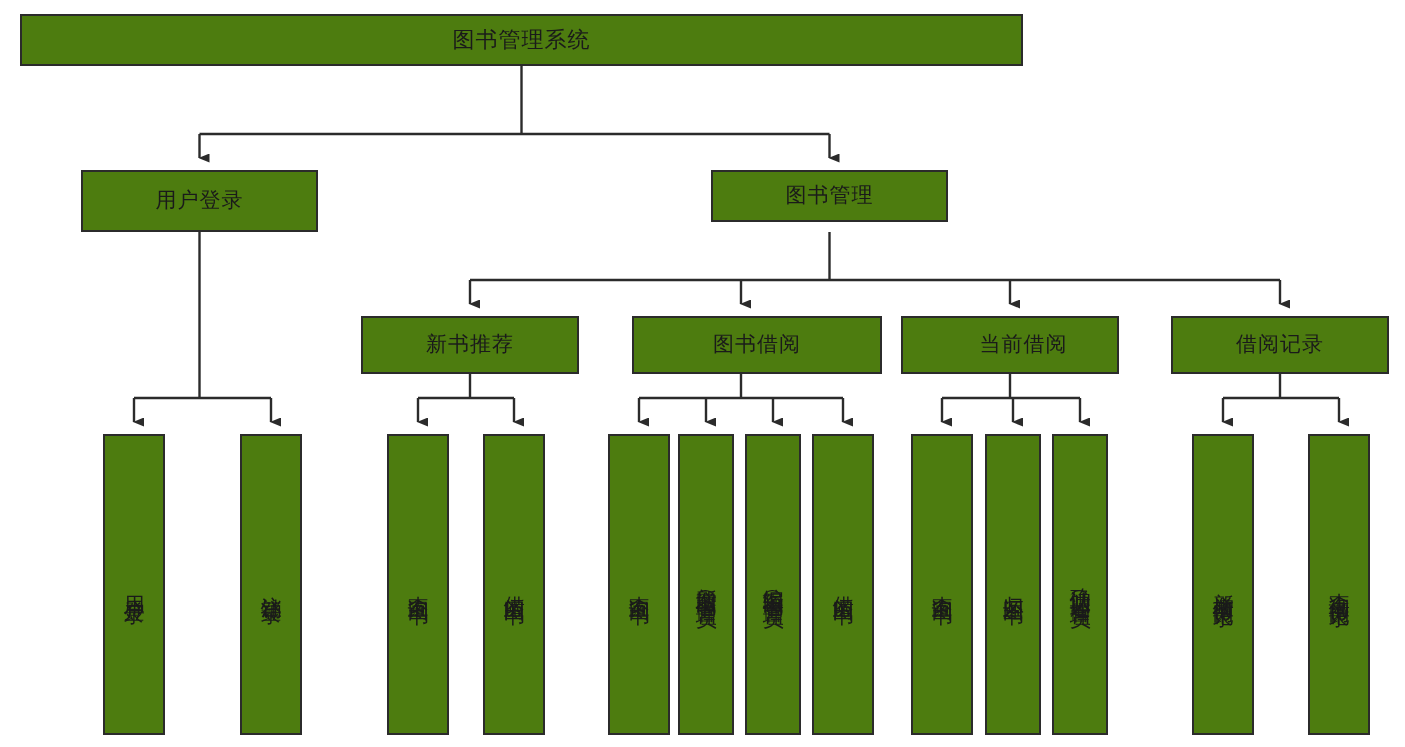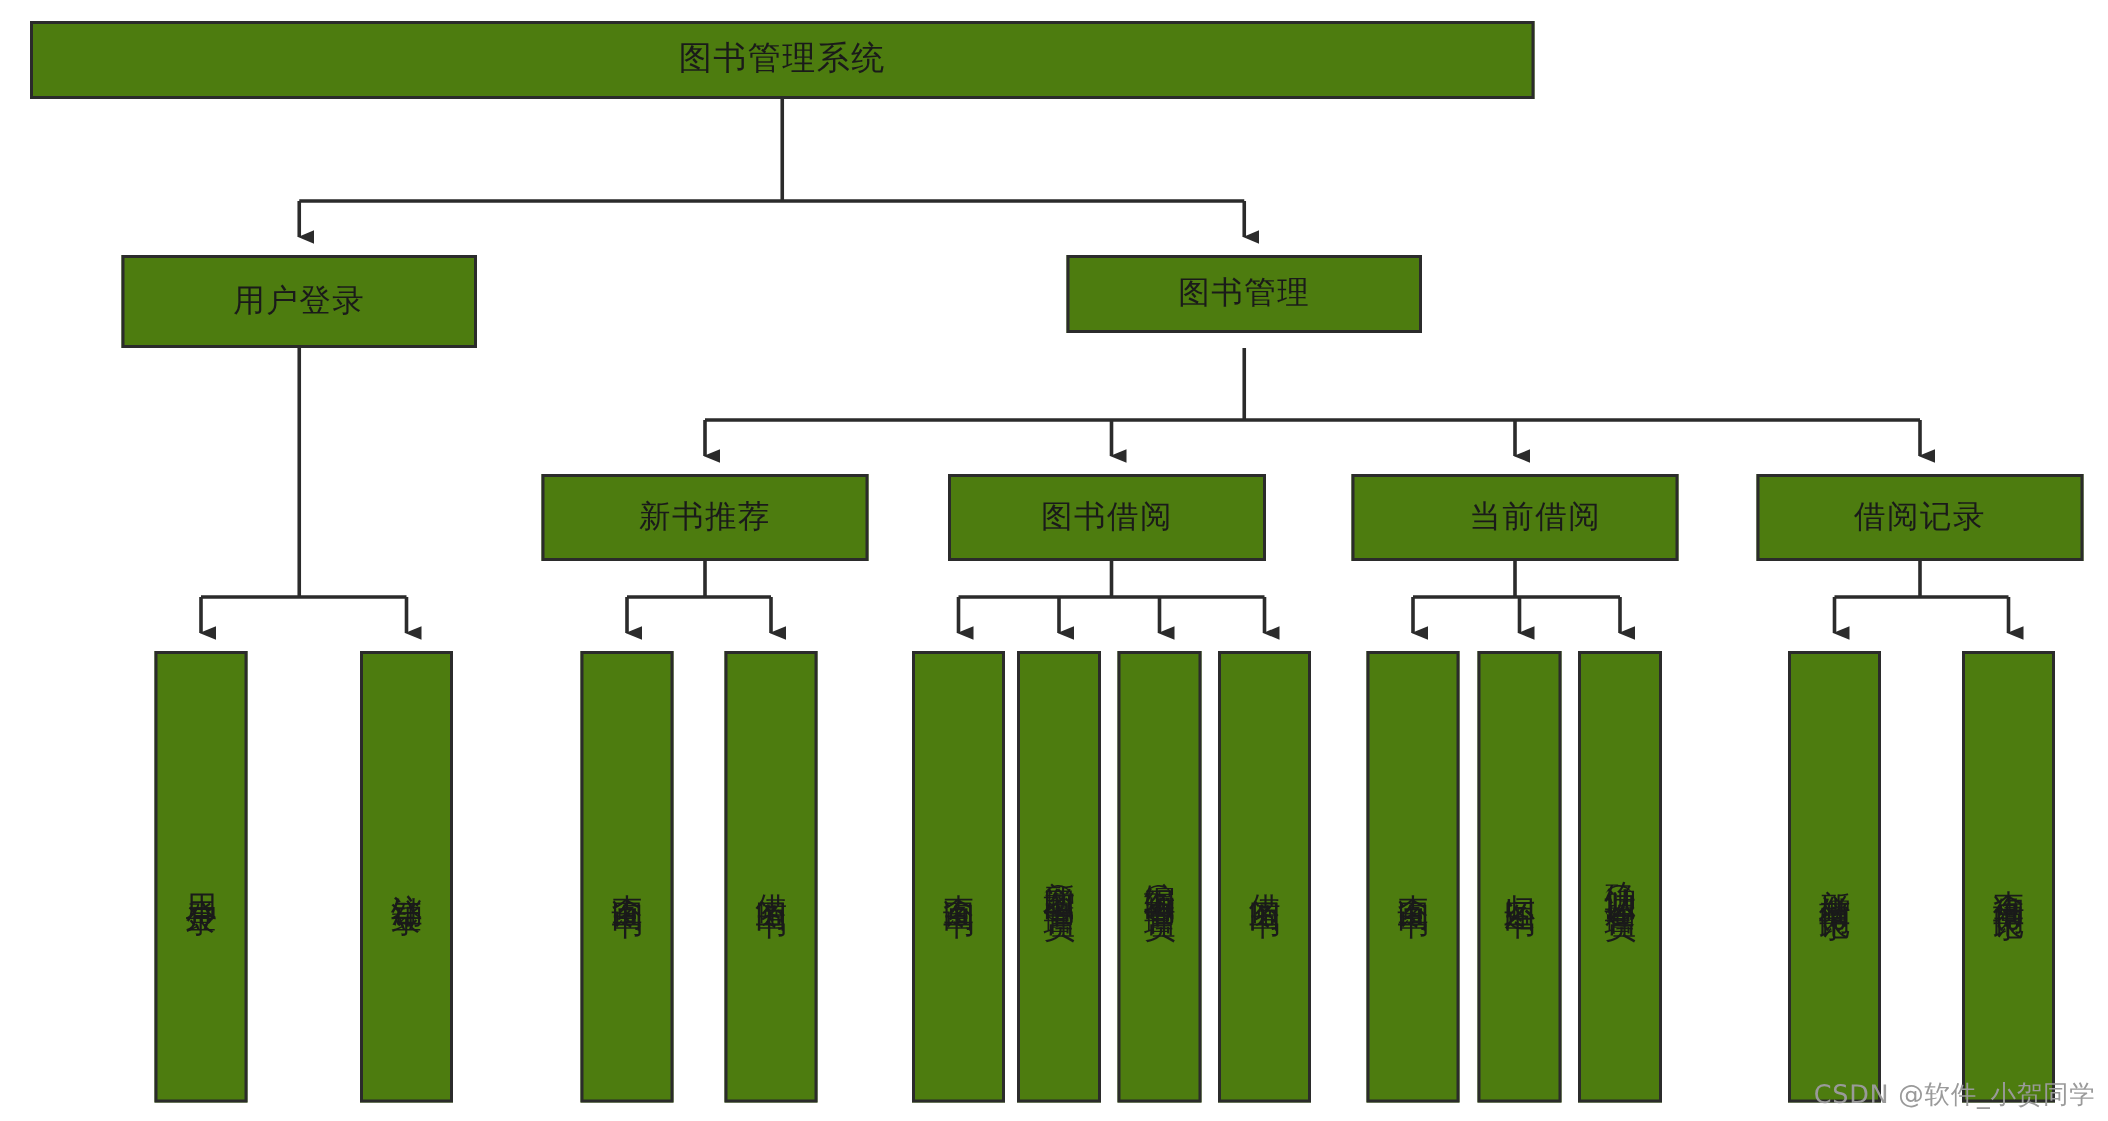"图书借阅" div.node { width: 212px -> 250px }
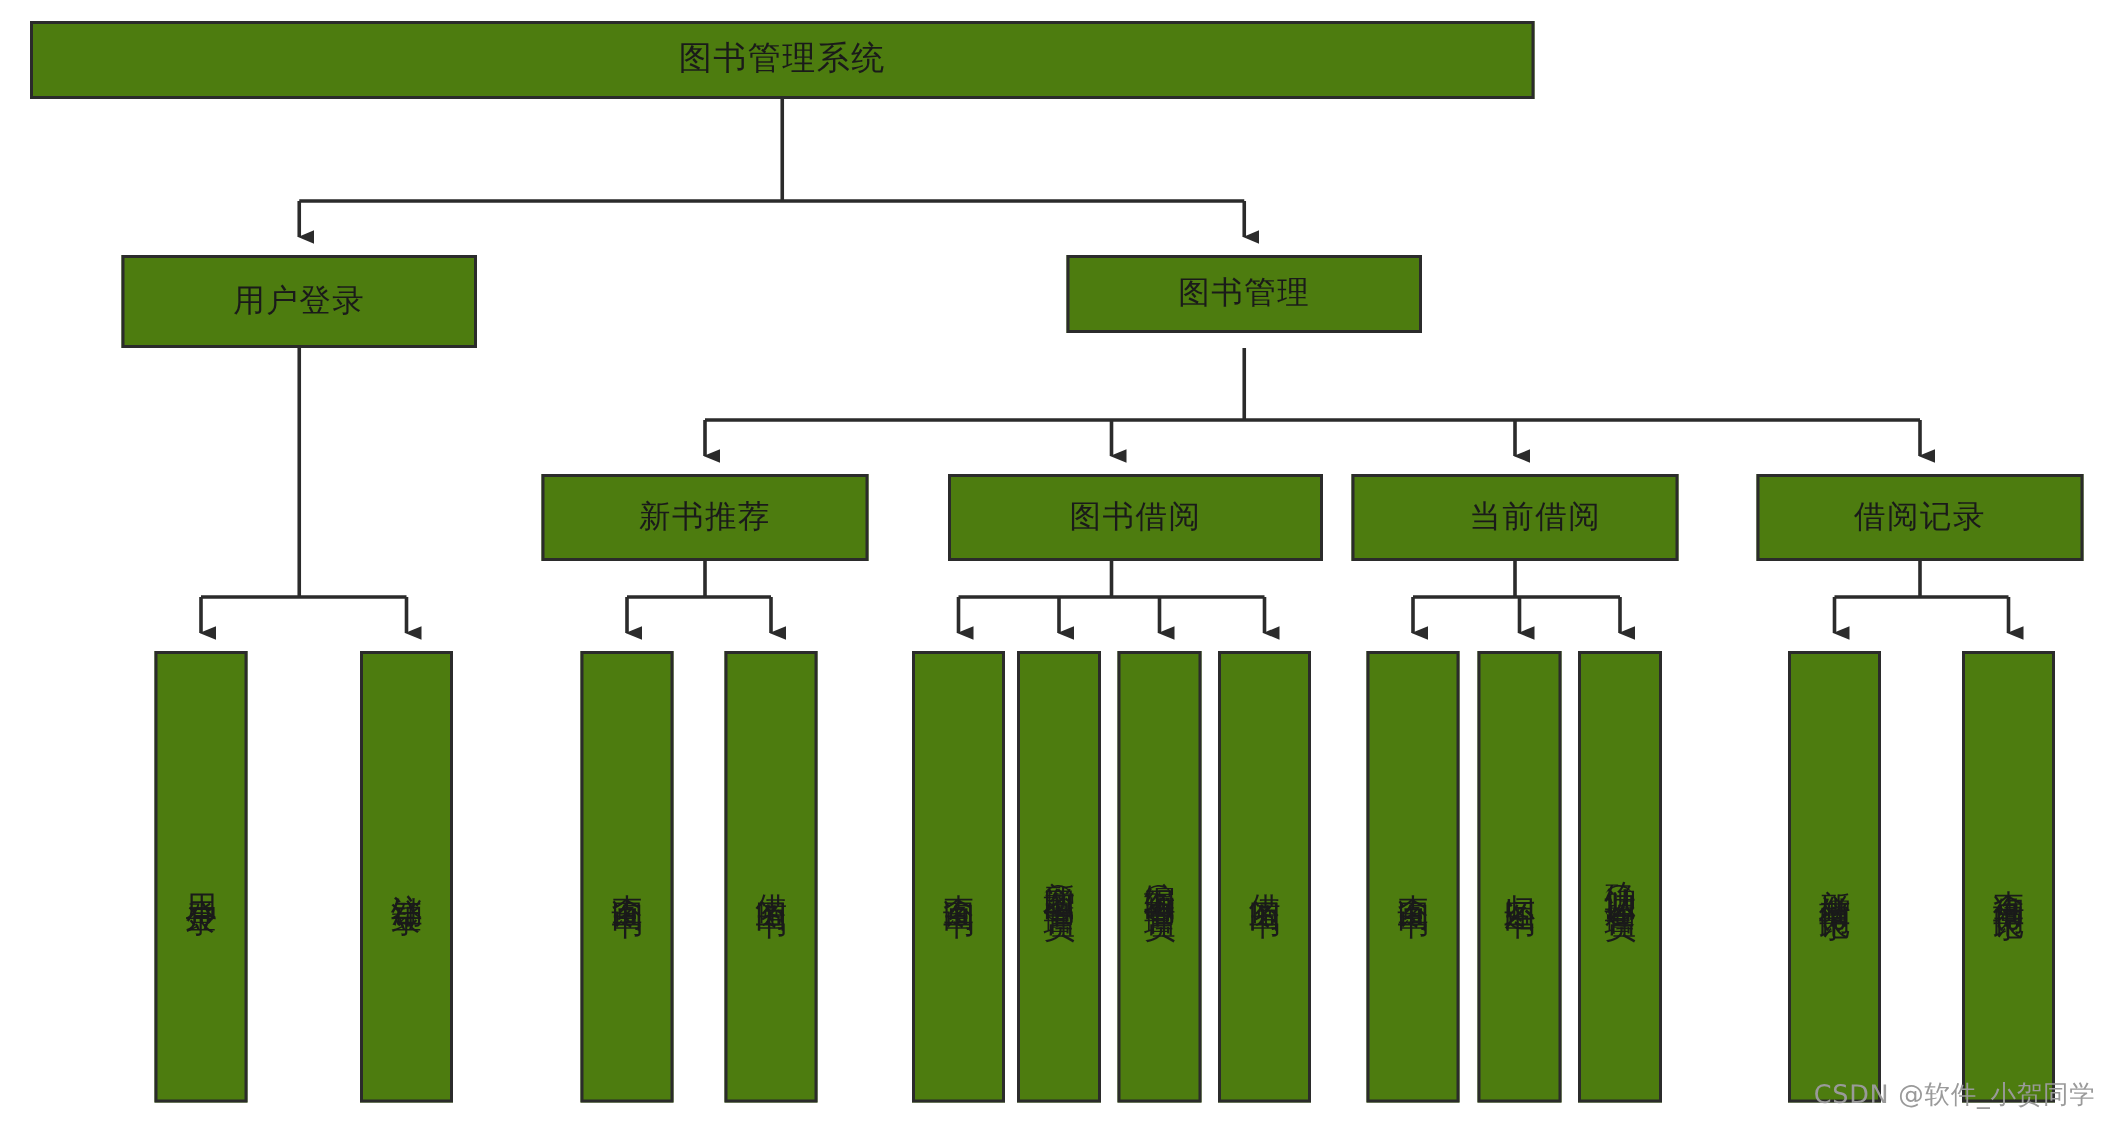"CSDN @软件_小贺同学" div.watermark { html: <div>CSDN @软件_小贺同学</div> -> none }
